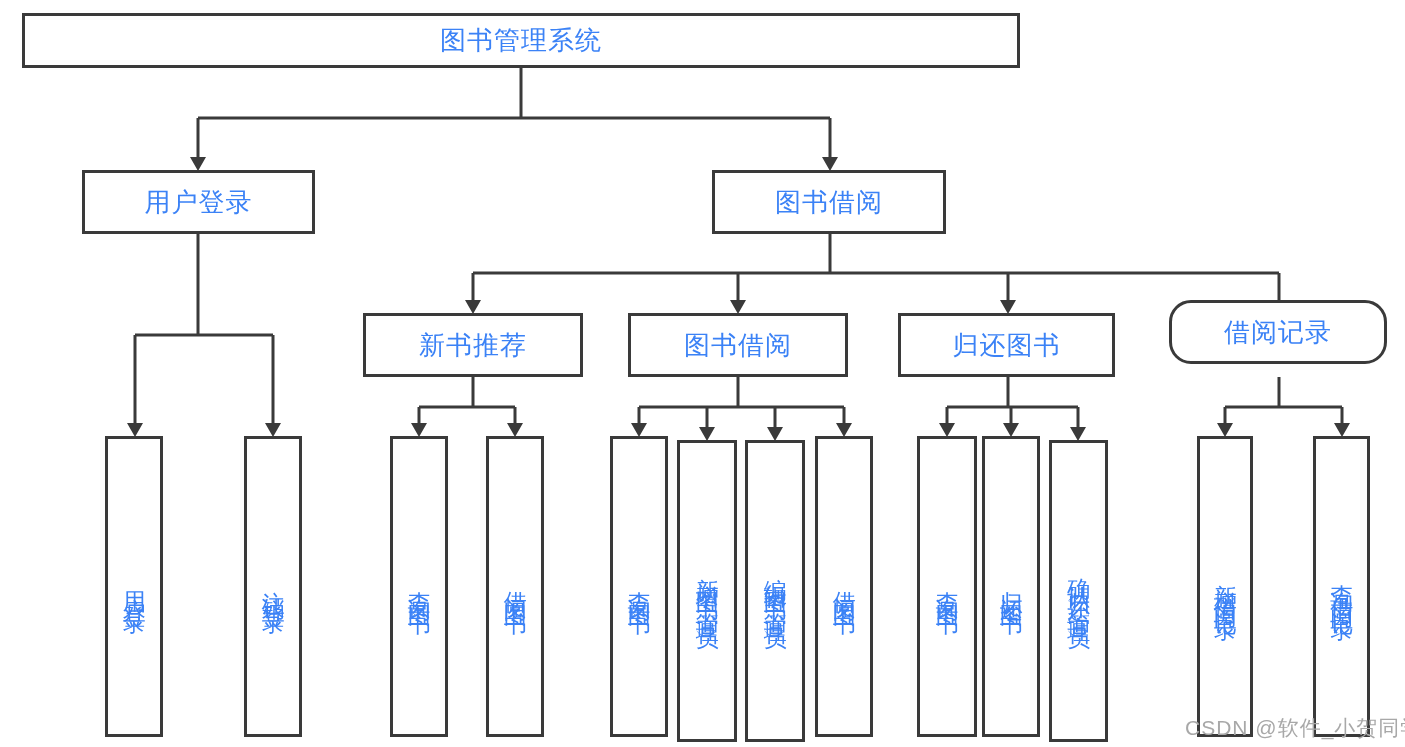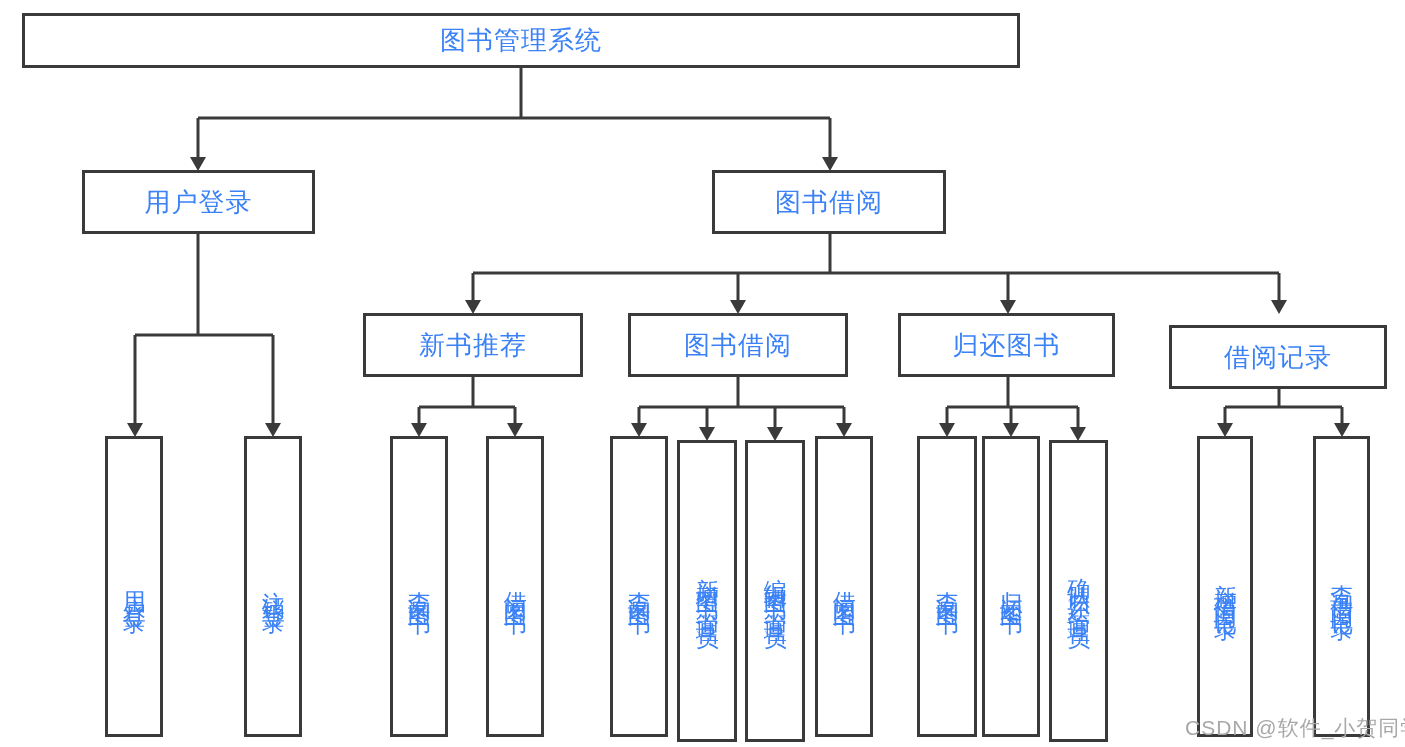"借阅记录" div.node { border-radius: none -> 22px; top: 325px -> 300px }
